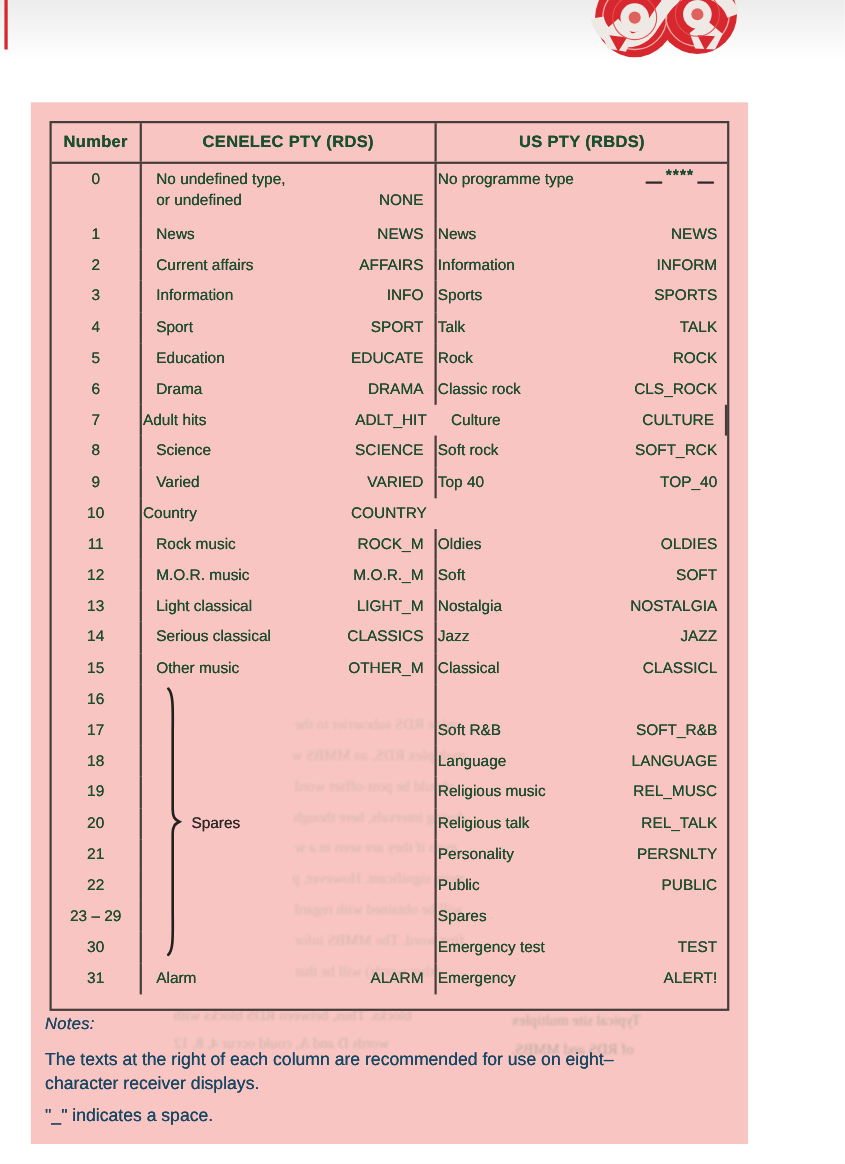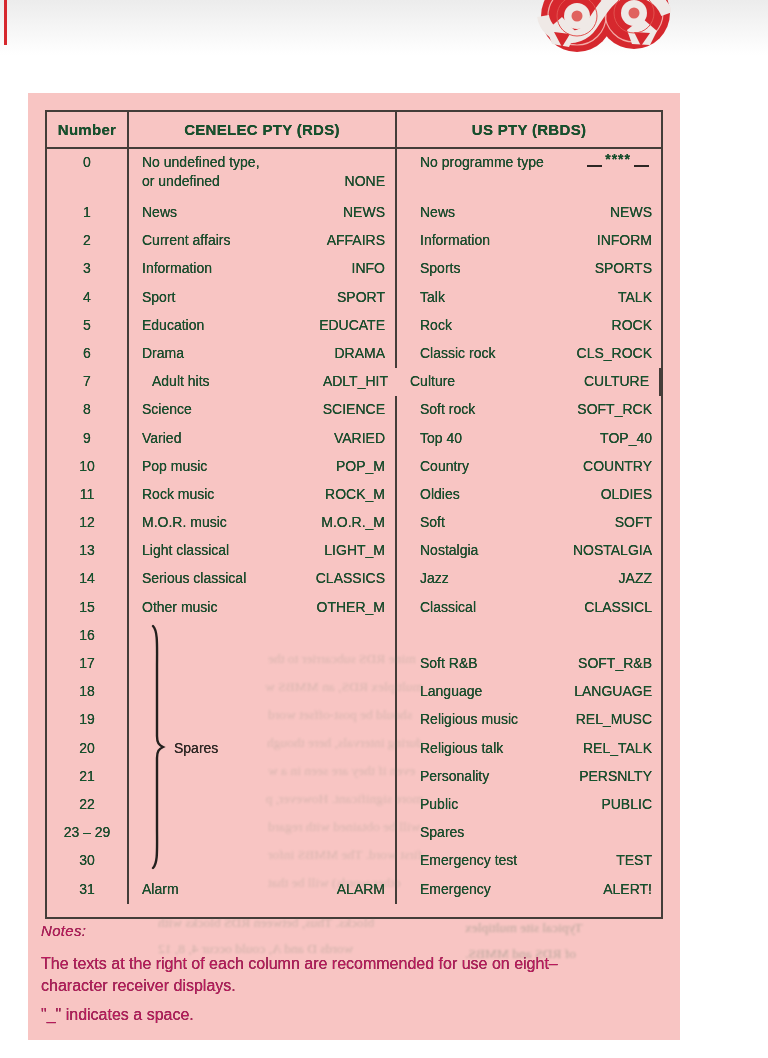"No programme type" .trow .us { padding-left: 23px -> 1px }
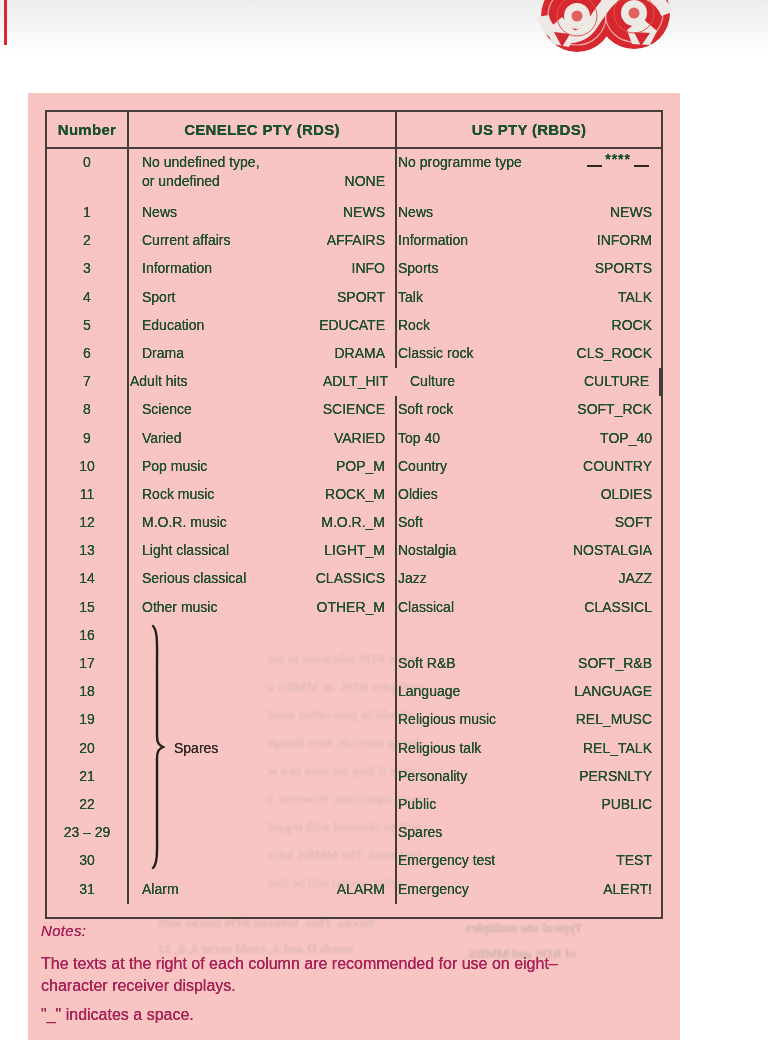"Pop music" div.cell { html: <div> <span>Pop music</span> <span>POP_M</span> </div> -> none }
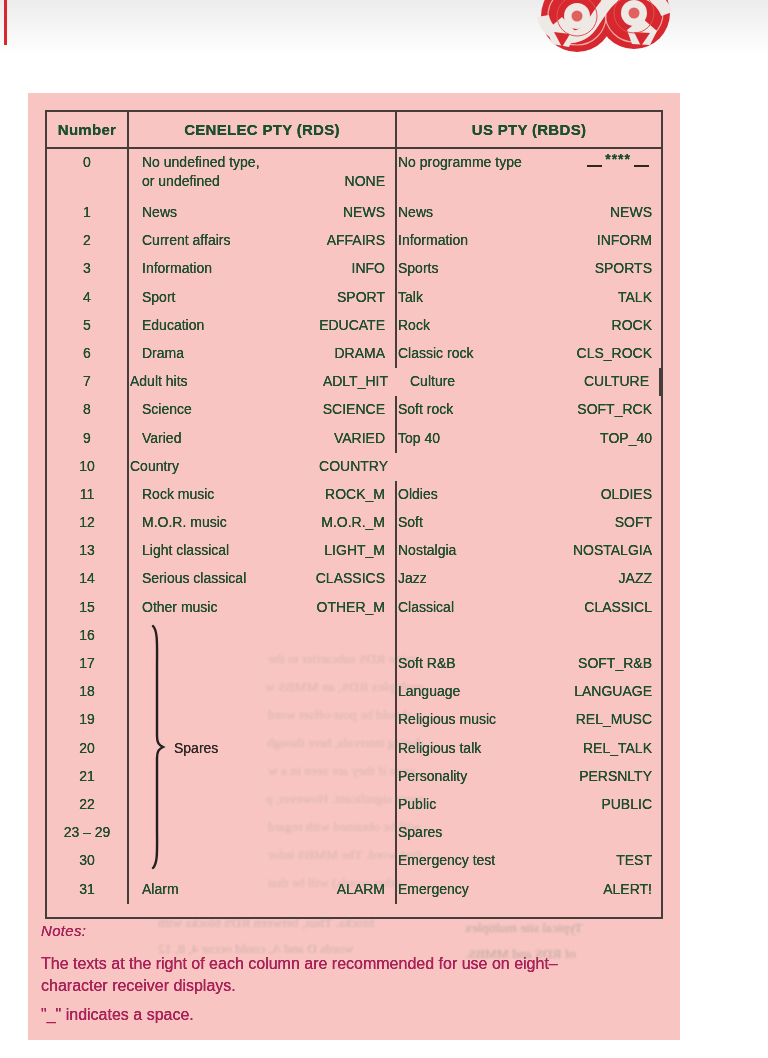"Notes:" .notes { color: #be185d -> #0c4a6e }
